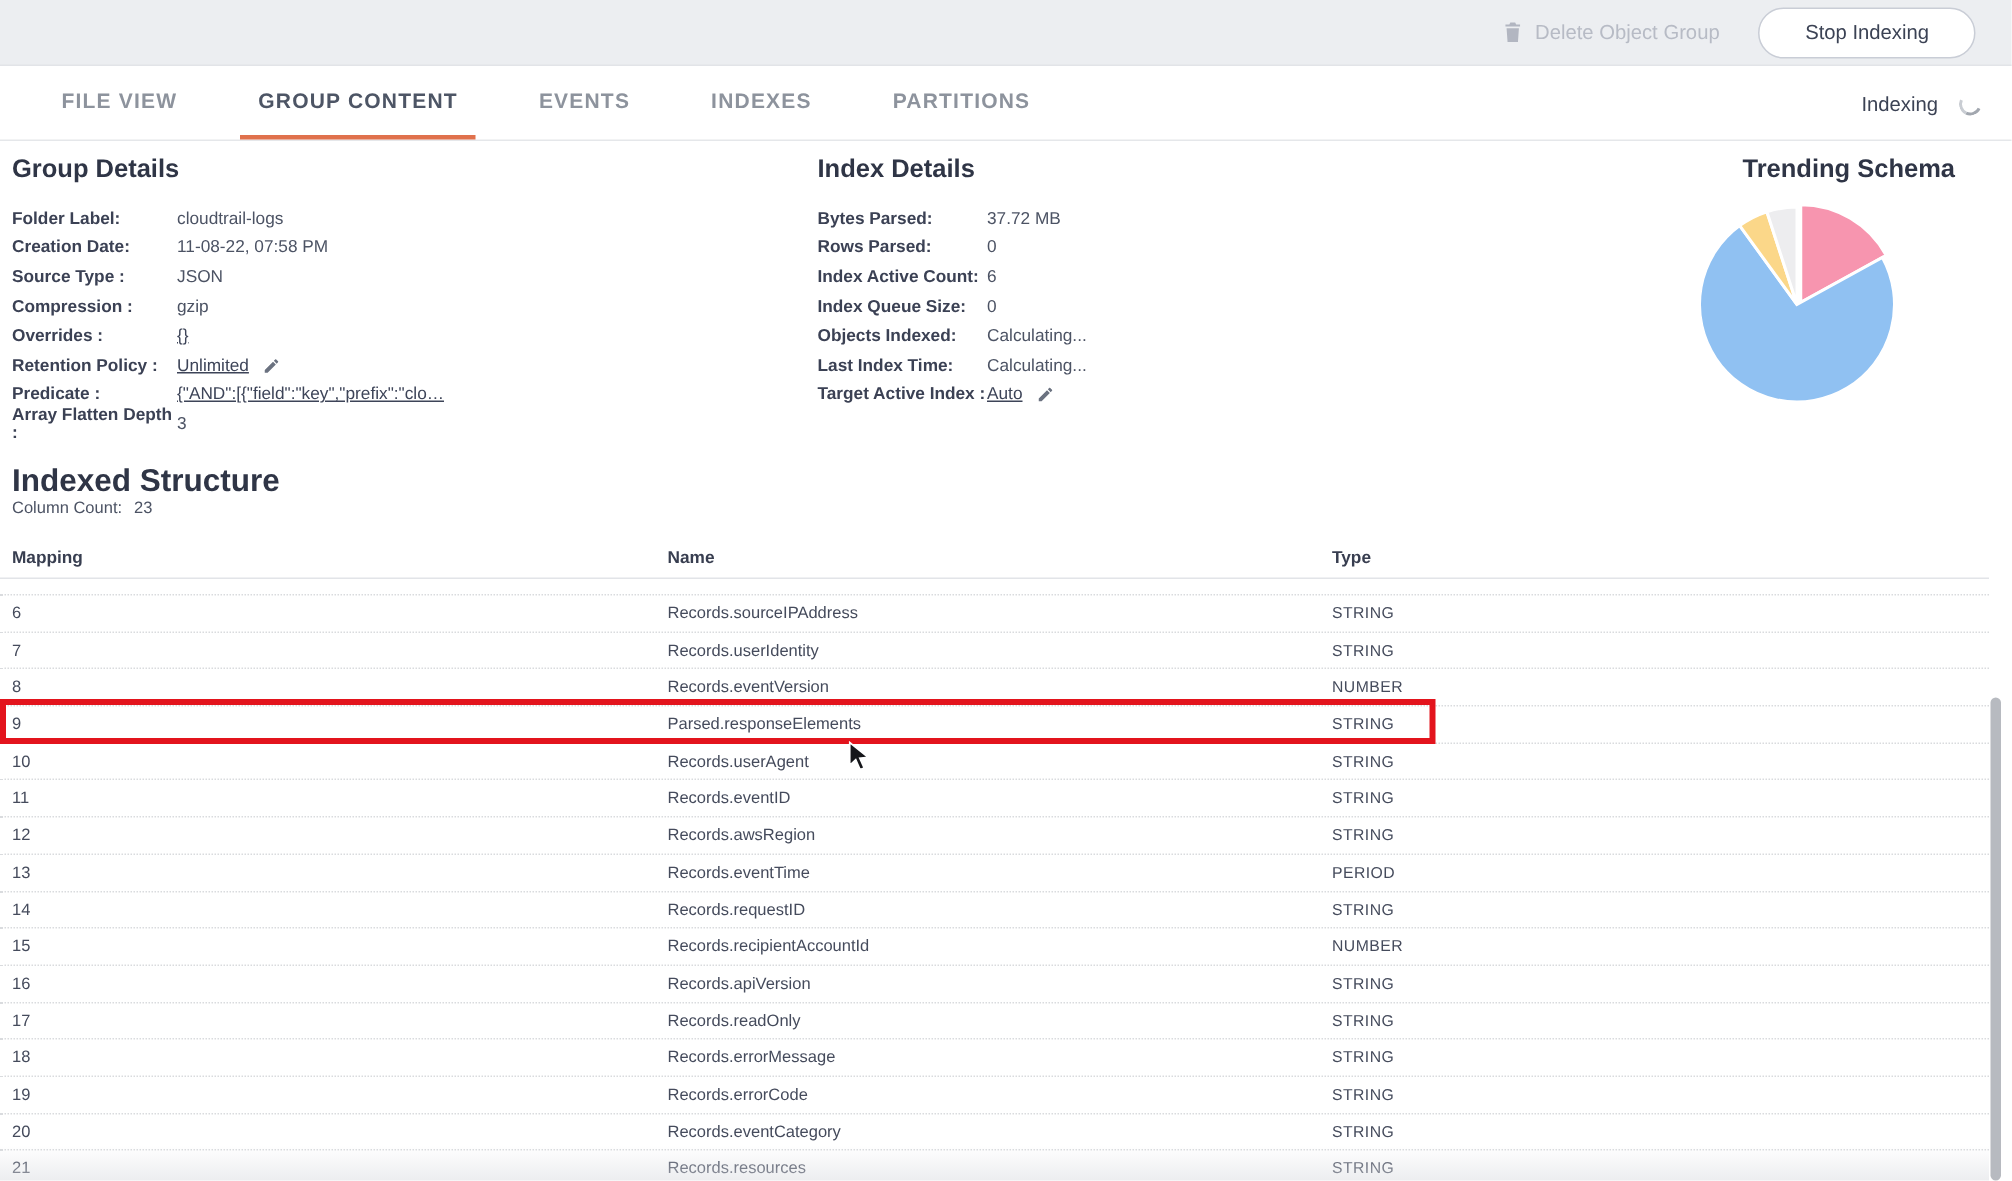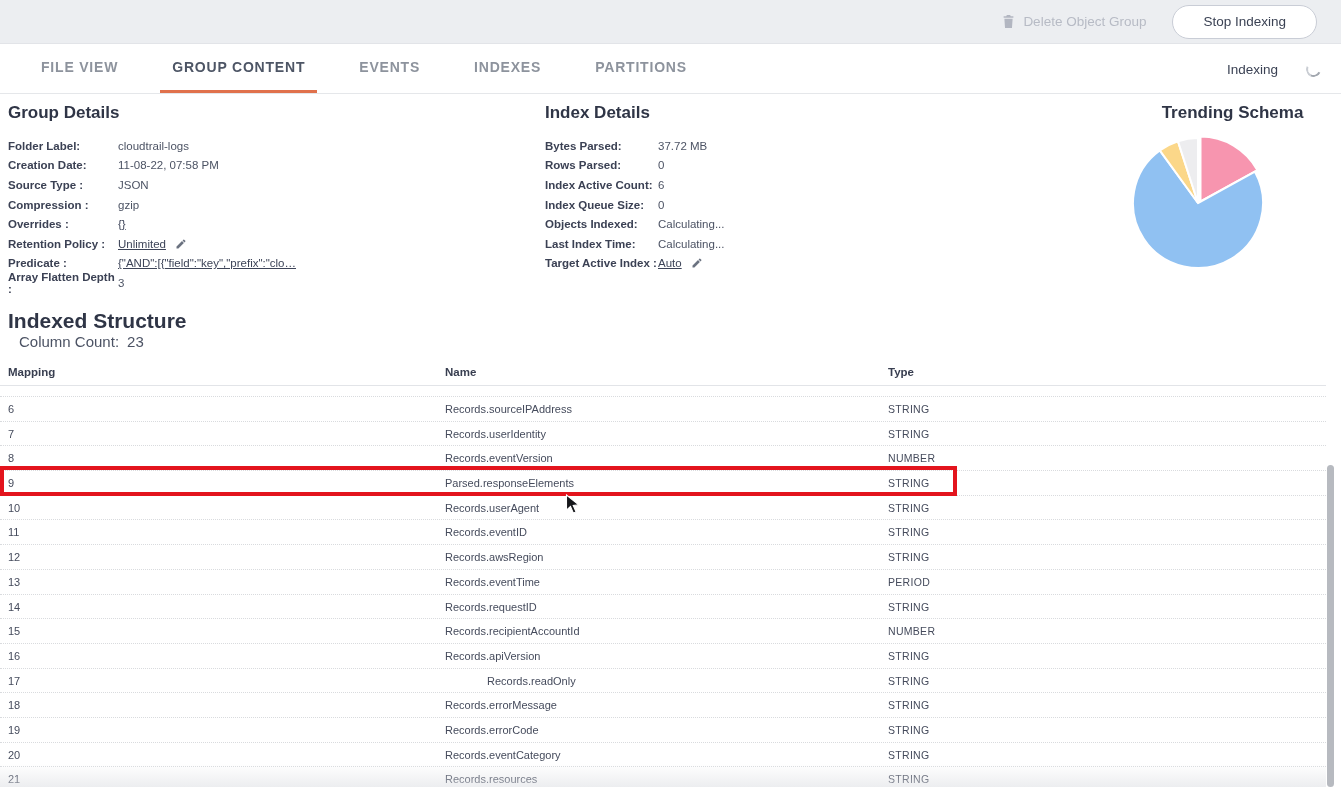"Indexing" .indexing-status { gap: 28px -> 14px }
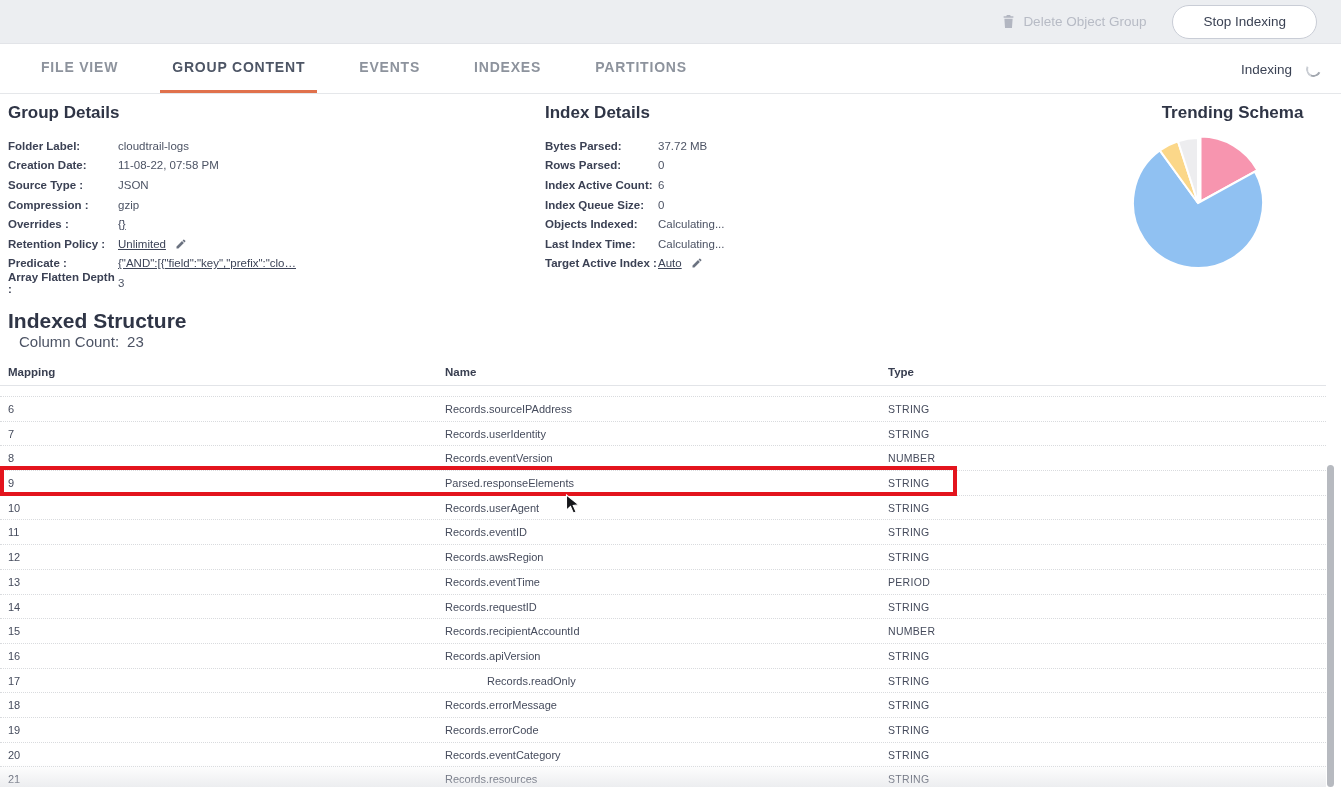"Column Count: 23" .col-count { font-size: 15px -> 11px; left: 19px -> 8px }
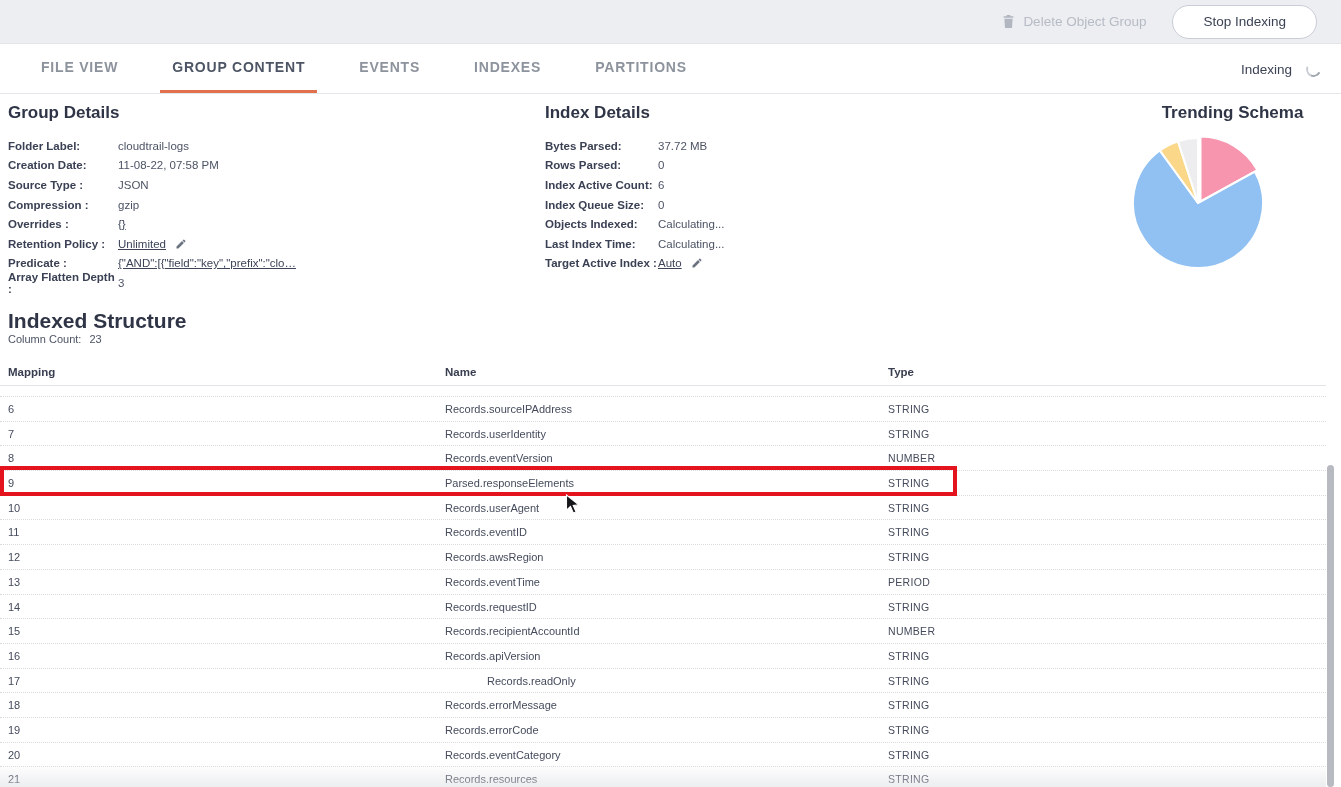"Records.readOnly" span.cell-name { margin-left: 42px -> none }
